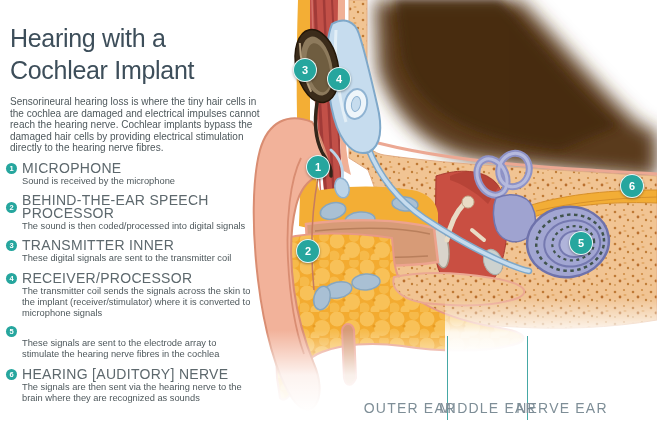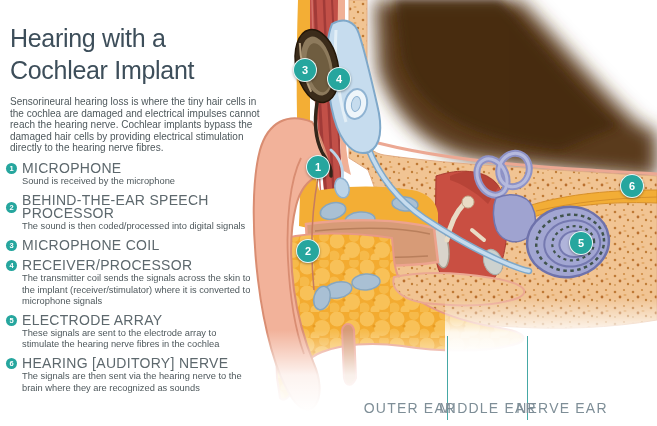"MICROPHONE COIL" span.step-heading { text: MICROPHONE COIL -> TRANSMITTER INNER }
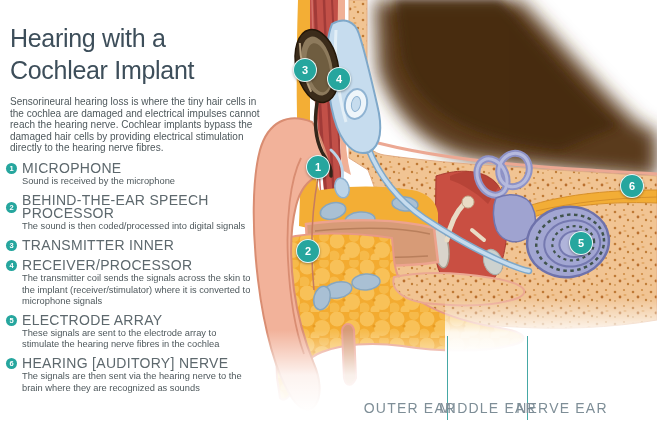"These digital signals are sent" div.step-desc { html: none -> <div>These digital signals are sent to the transmitter coil</div> }
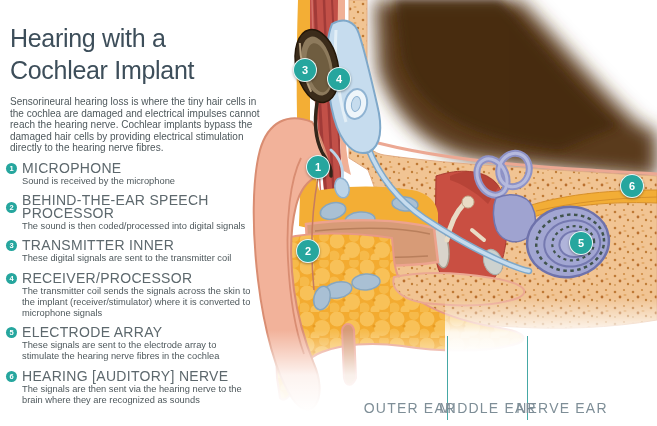"ELECTRODE ARRAY" span.step-heading { html: <span>ELECTRODE ARRAY</span> -> none }
